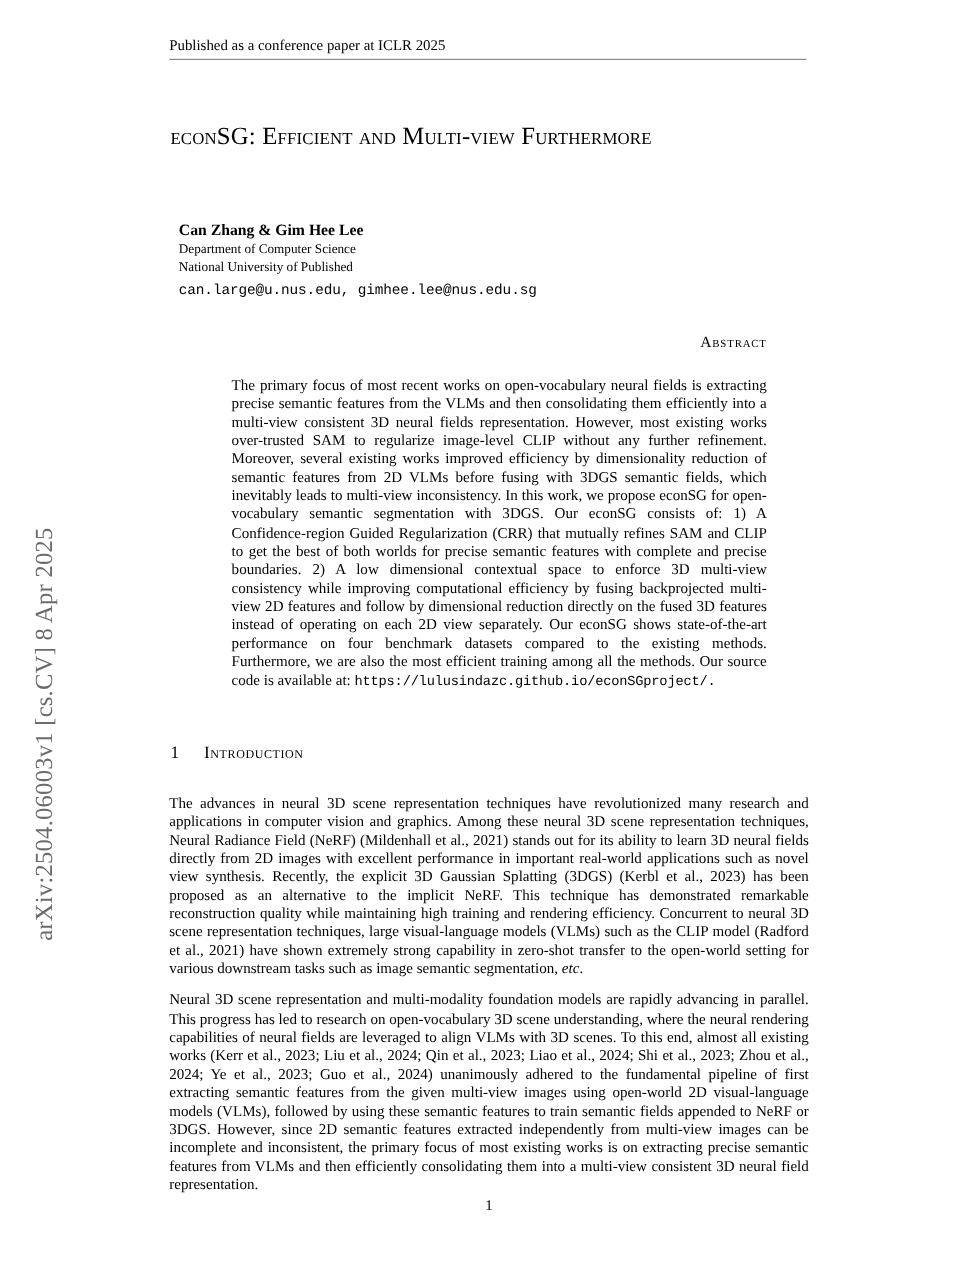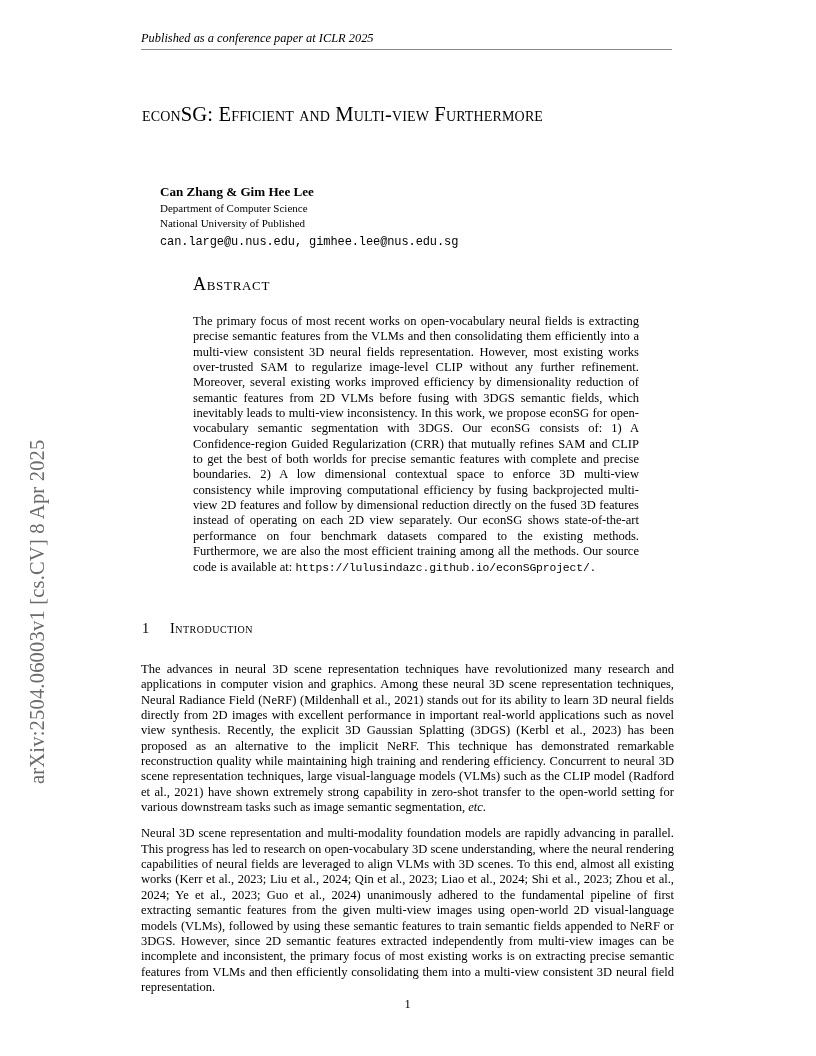"Published as a conference paper" .runhead-text { font-style: italic -> none }
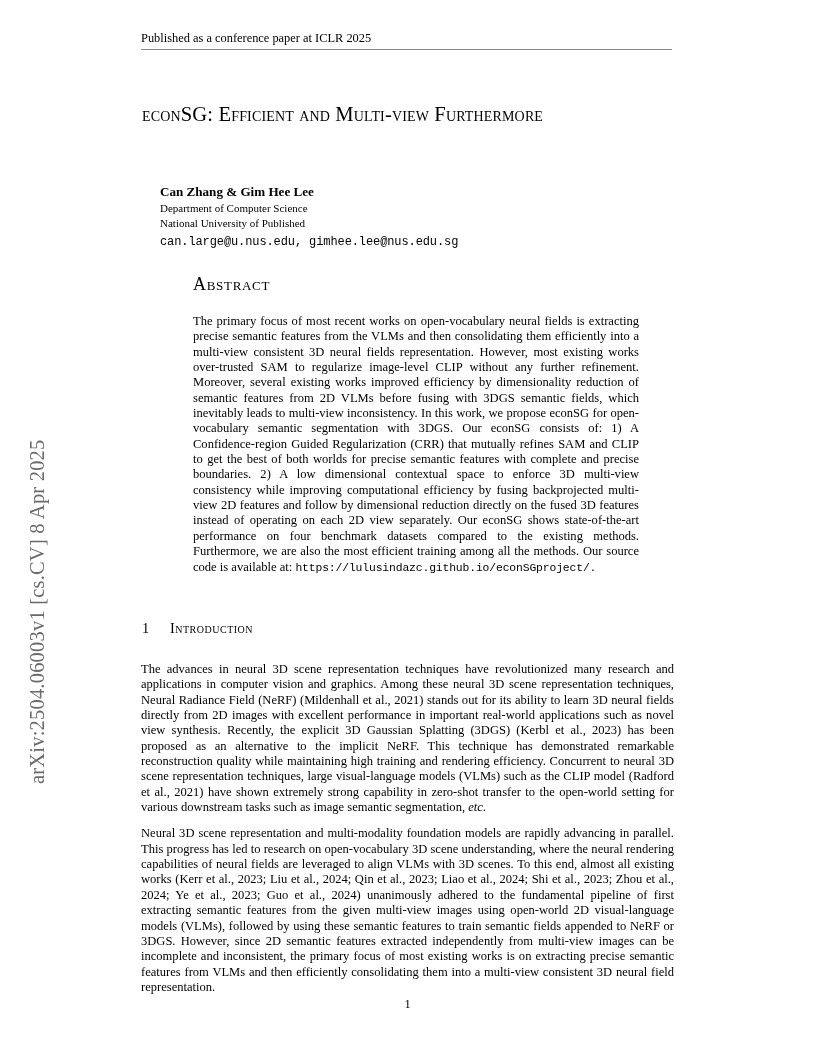"Can Zhang & Gim Hee" .authors-block { left: 19px -> 8px }
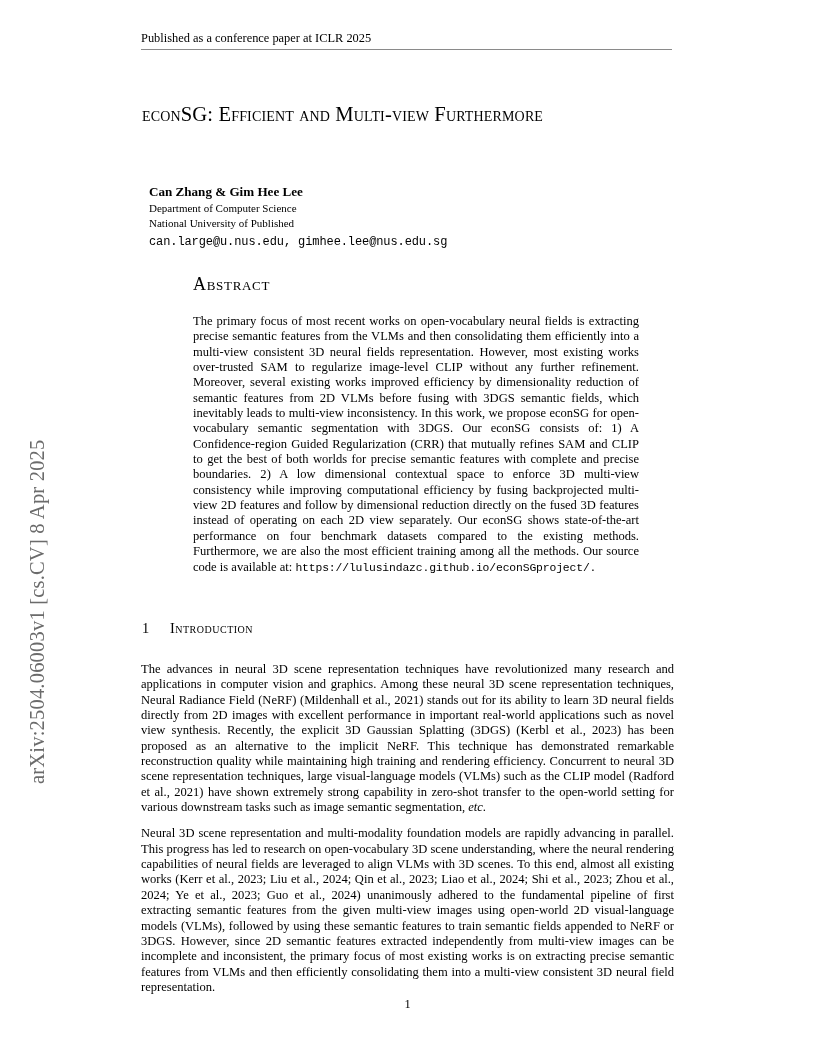"Abstract" .abstract-heading { font-size: 18px -> 13px; text-align: left -> right }
